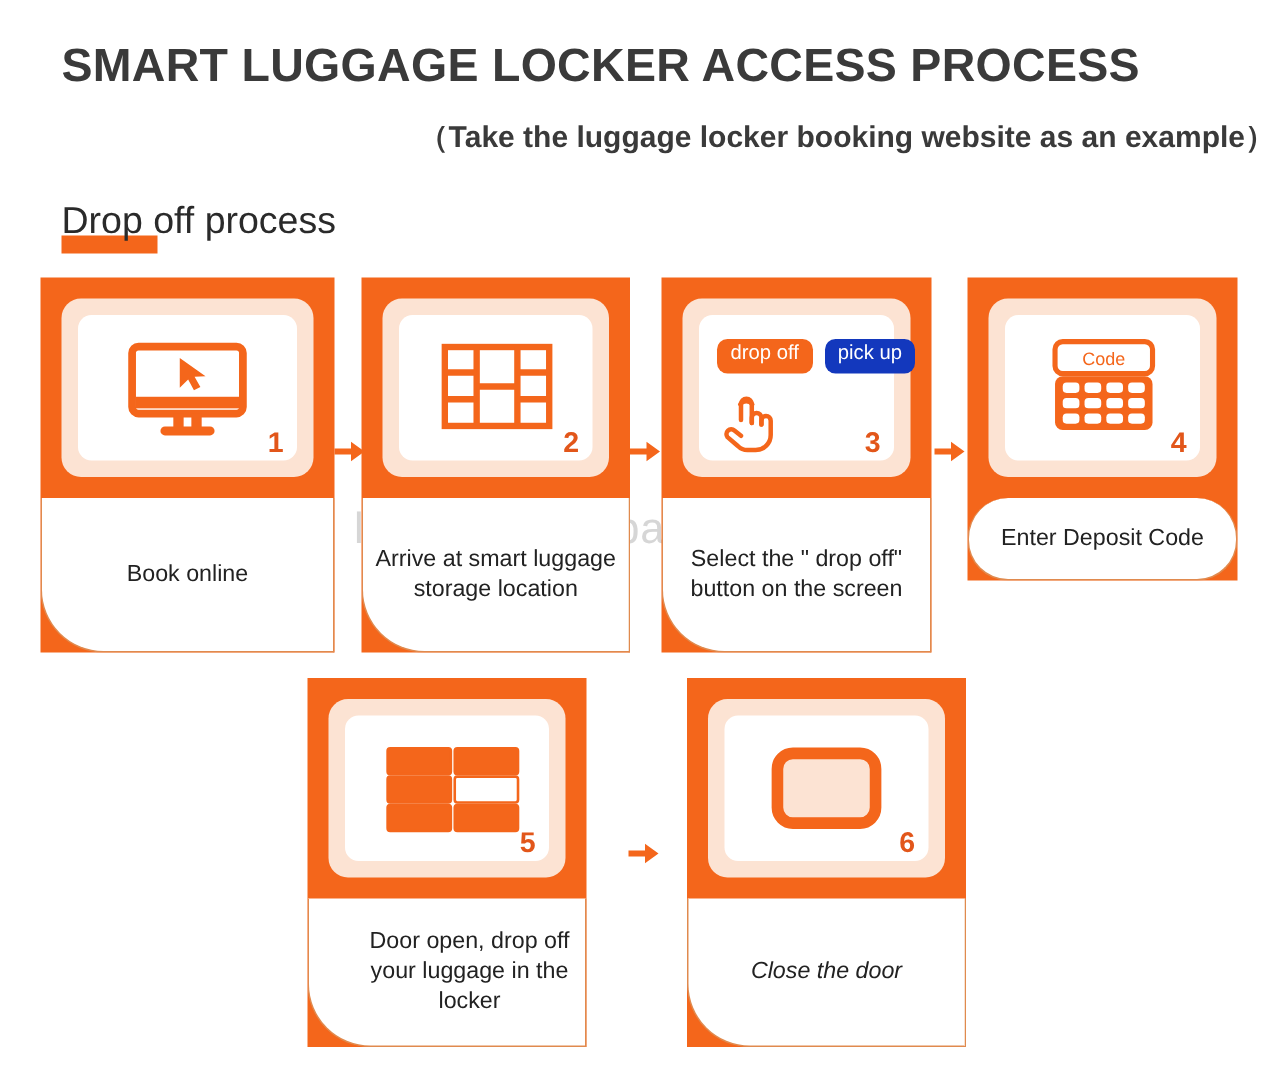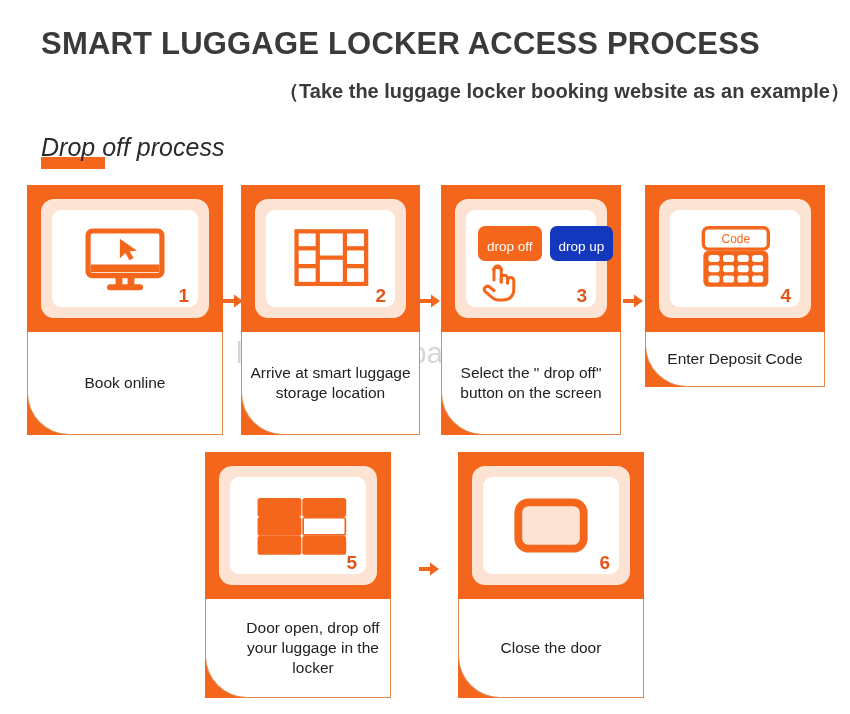"Drop off process" .section-head { font-style: italic -> none }
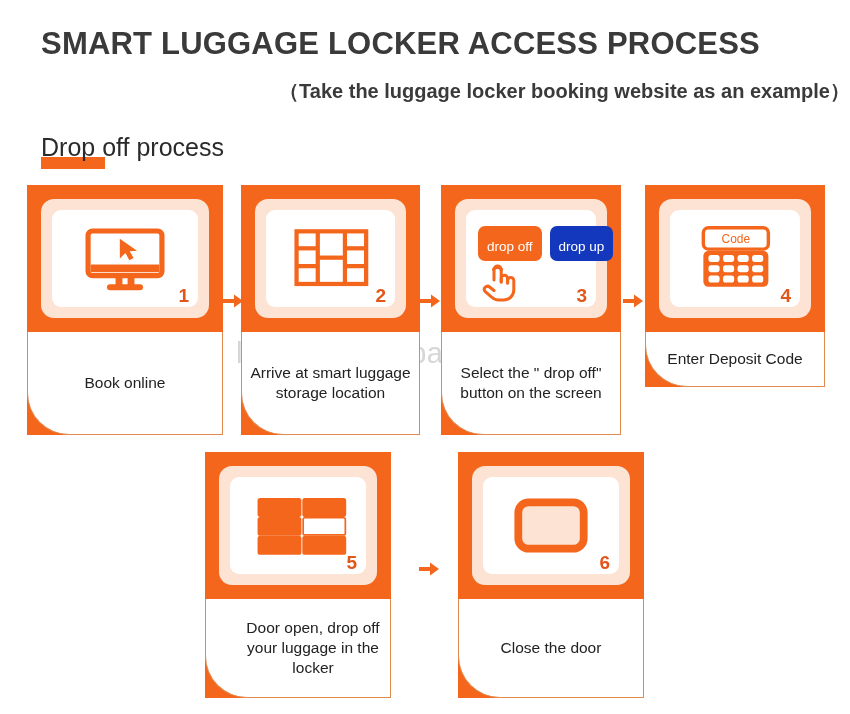"drop off" .pill { padding: 14px 9px 7px 9px -> 2px 9px 7px 9px }
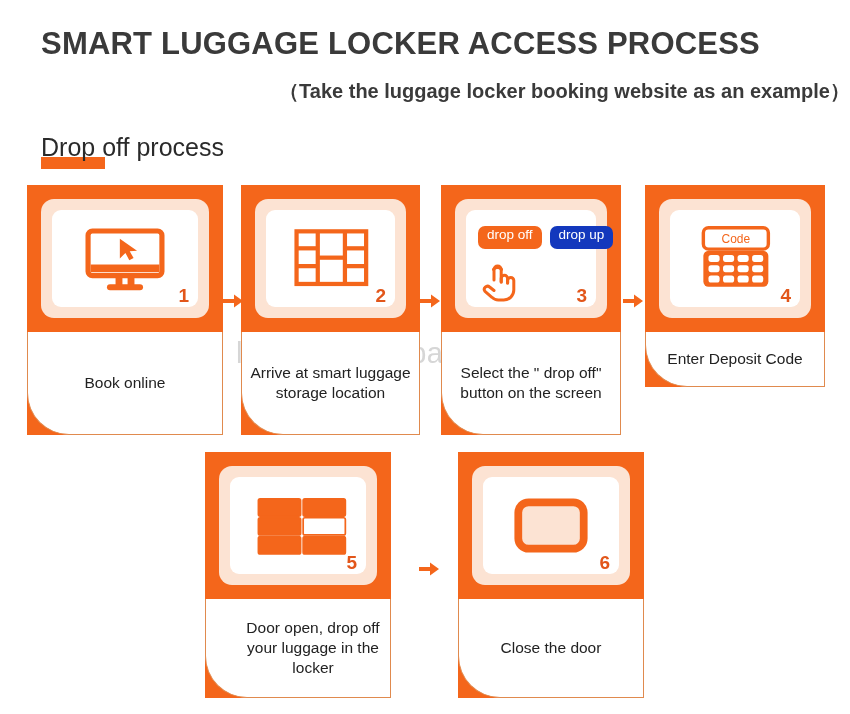"drop up" span.pill { text: drop -> pick }
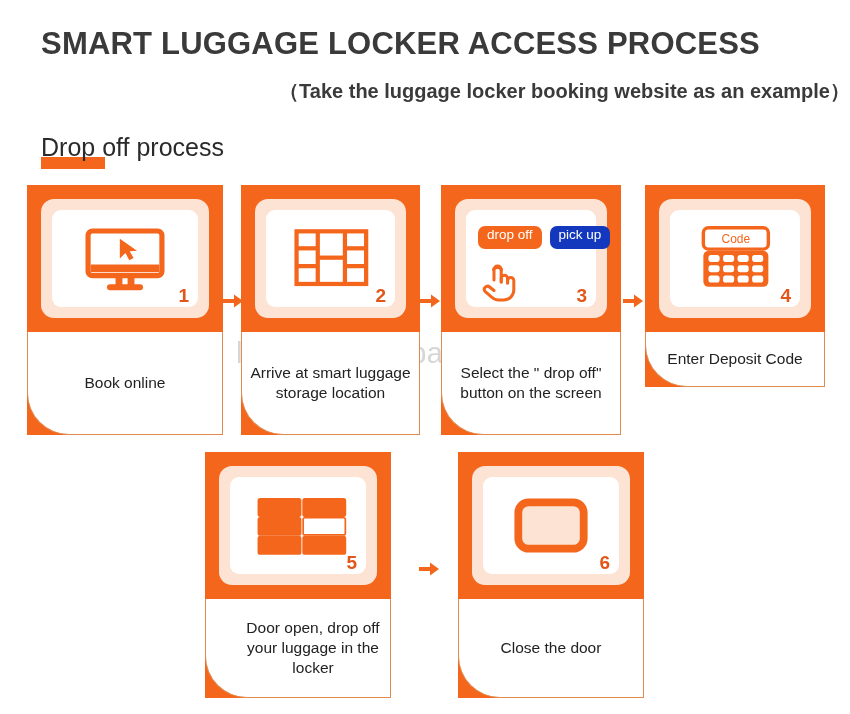"Enter Deposit Code" #card4 .caption { border-radius: none -> 27px }
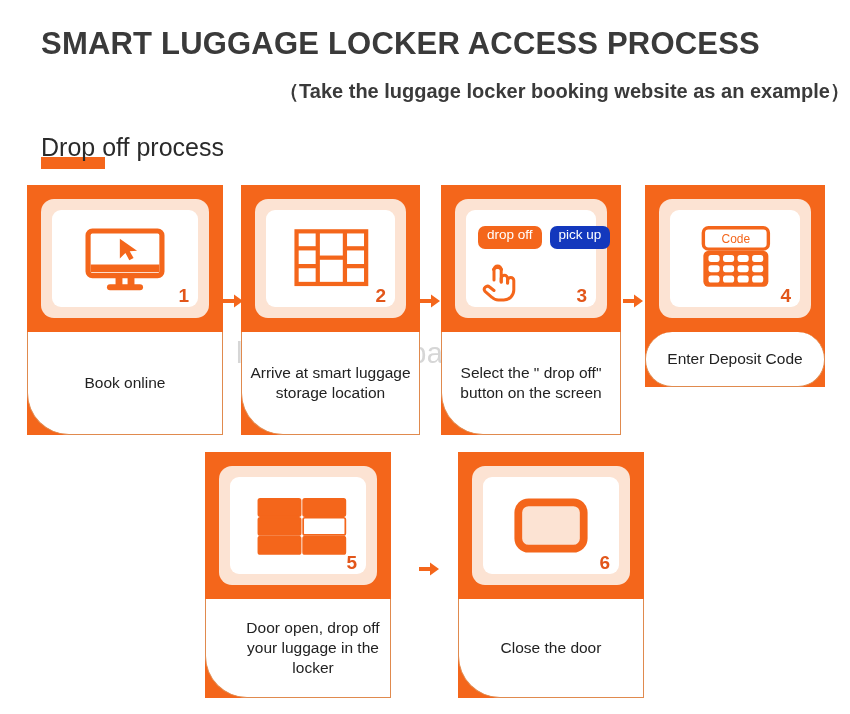"Close the door" #card6 .caption { font-style: none -> italic }
